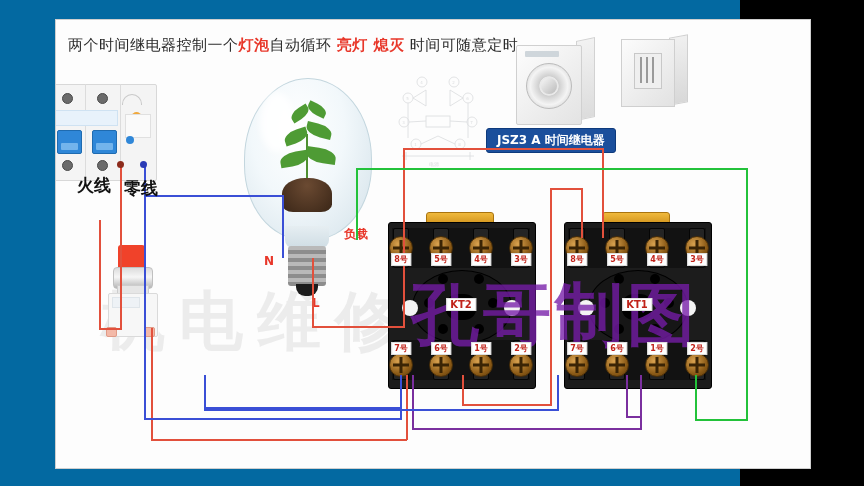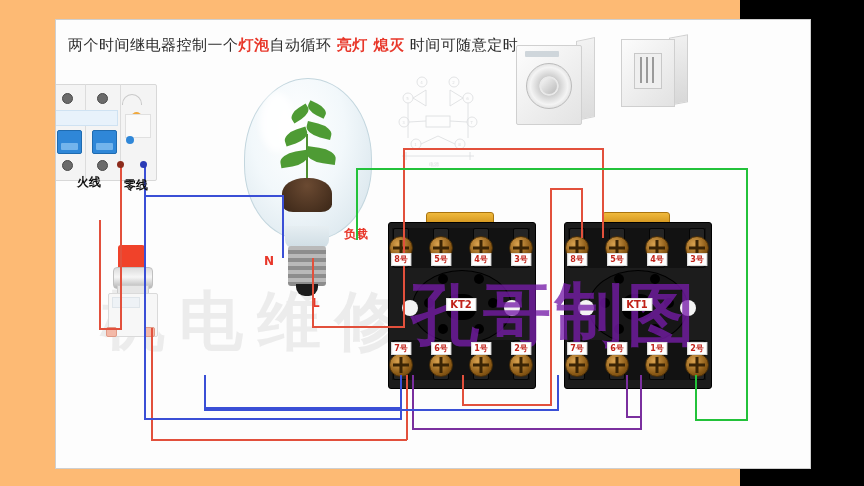"两个时间继电器控制一个灯泡自动循环 亮灯 熄灭 时间可随意定时" #stage { background: #fdba74 -> #0369a1 }
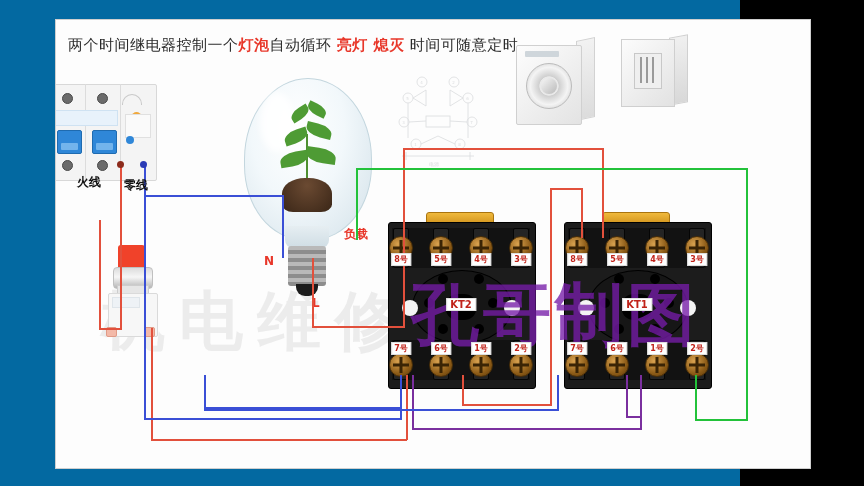"JSZ3 A 时间继电器" div.jsz-label { html: none -> <div>JSZ3 A 时间继电器</div> }
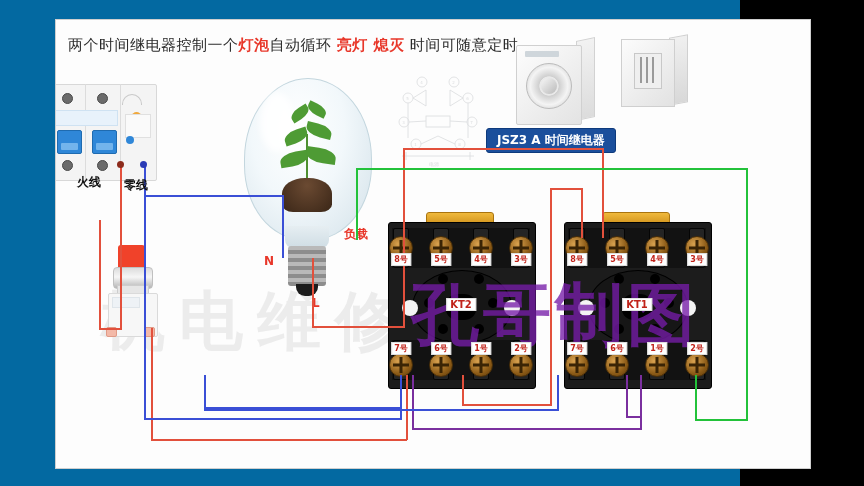"火线" .wlabel { font-size: 12px -> 17px }
